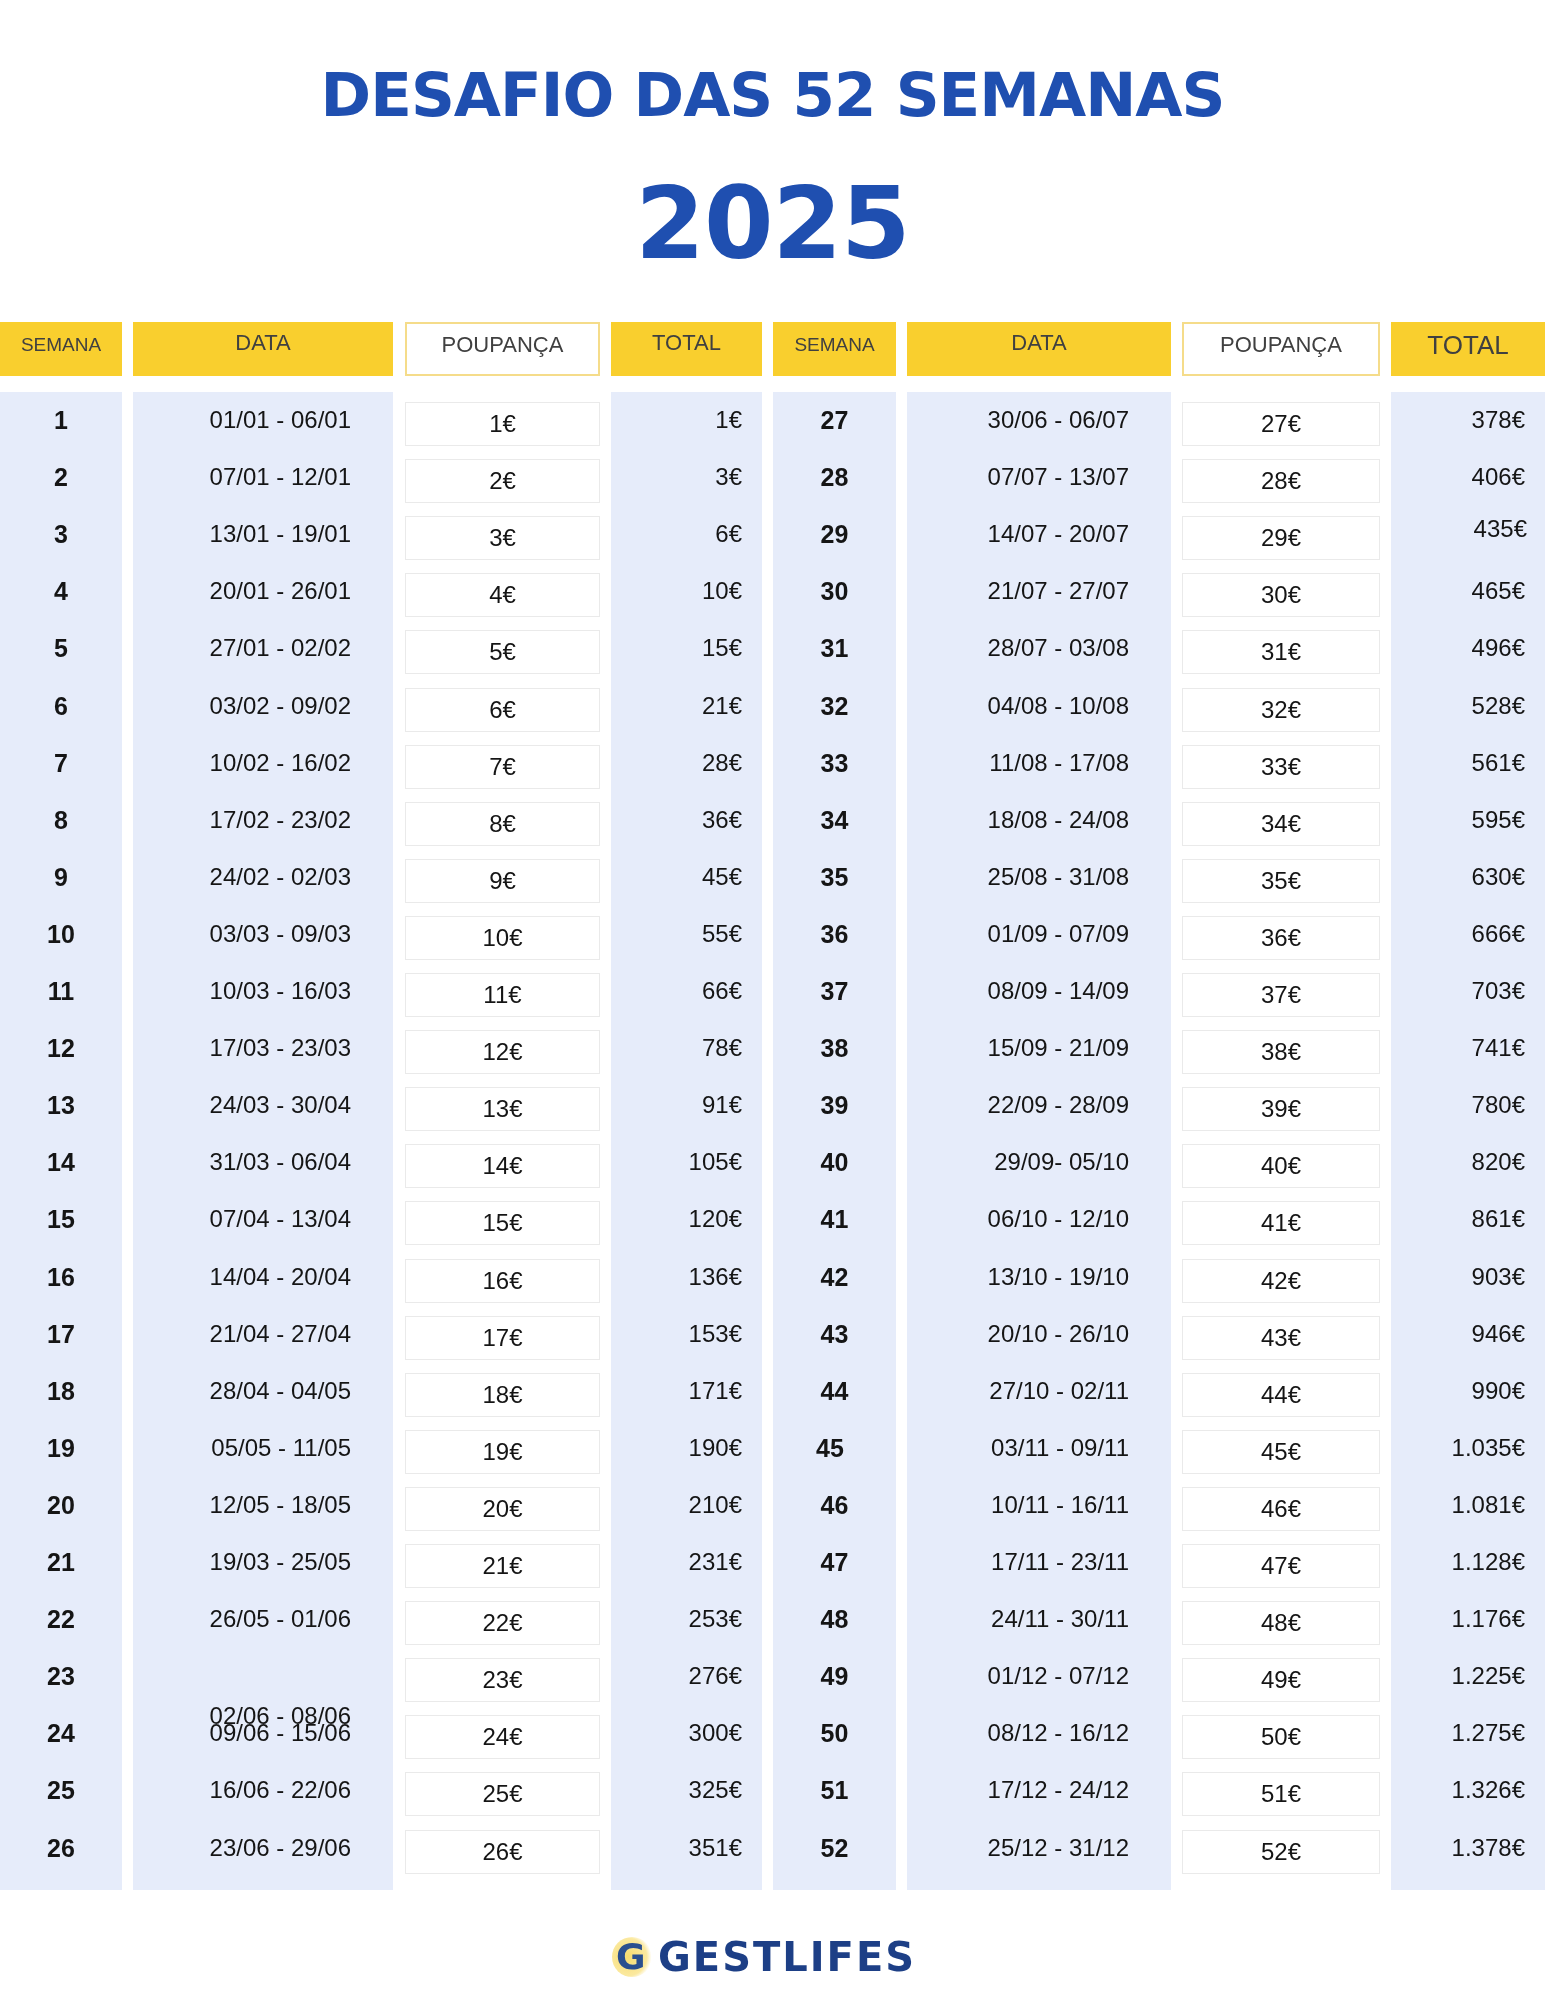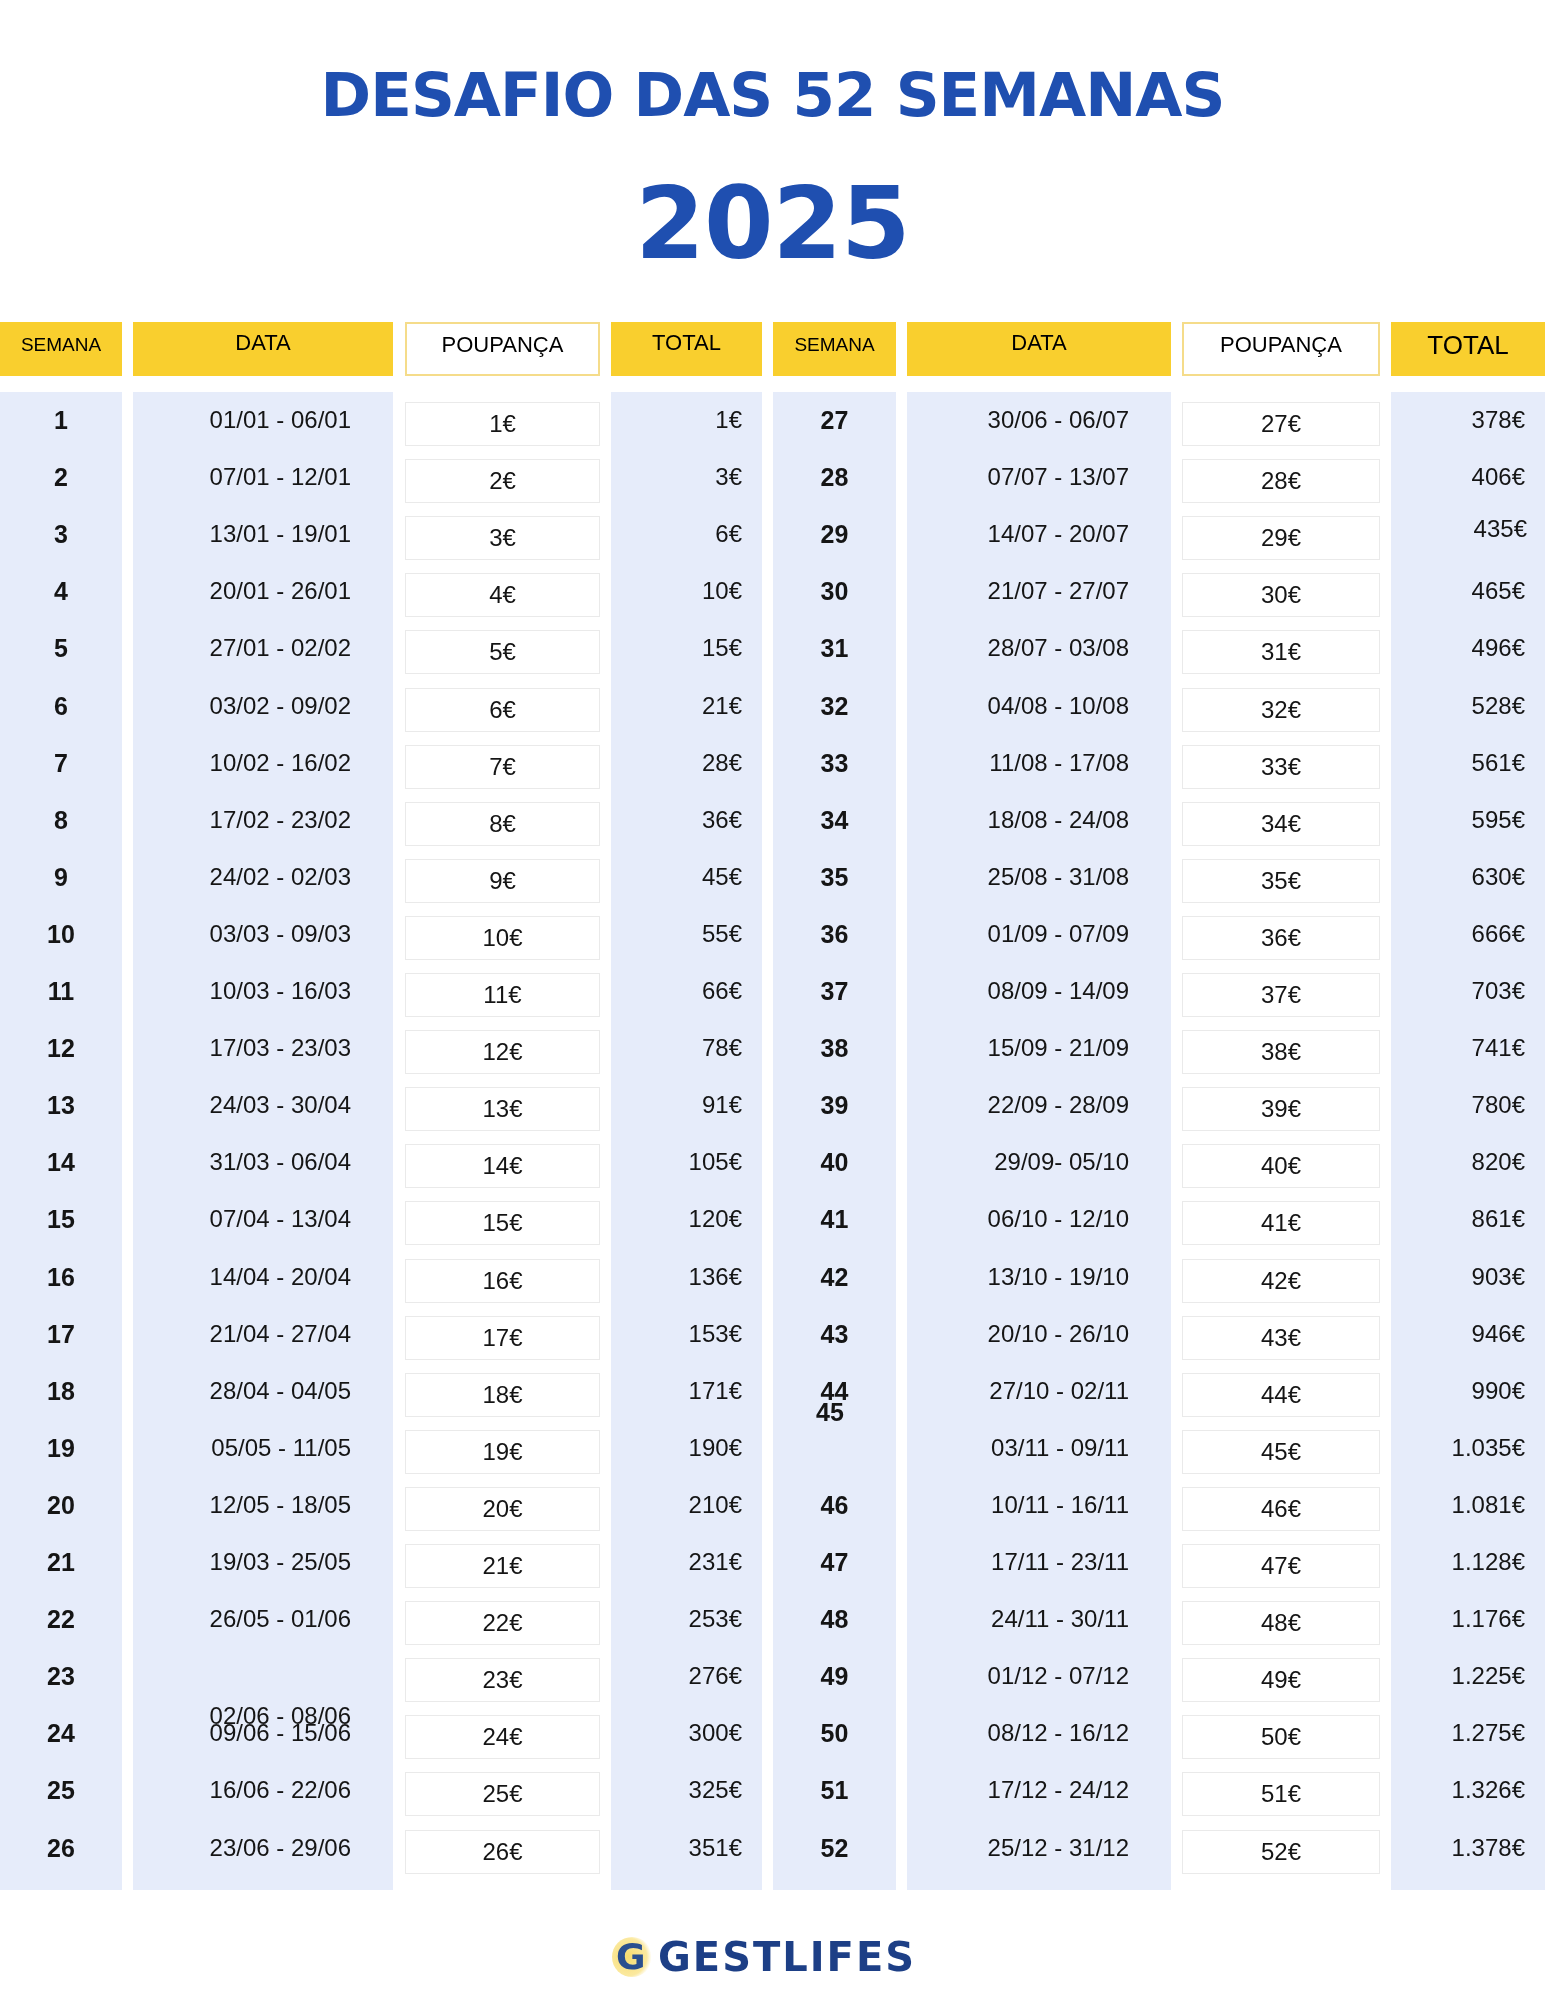"SEMANA" .hdr { color: #000000 -> #404040 }
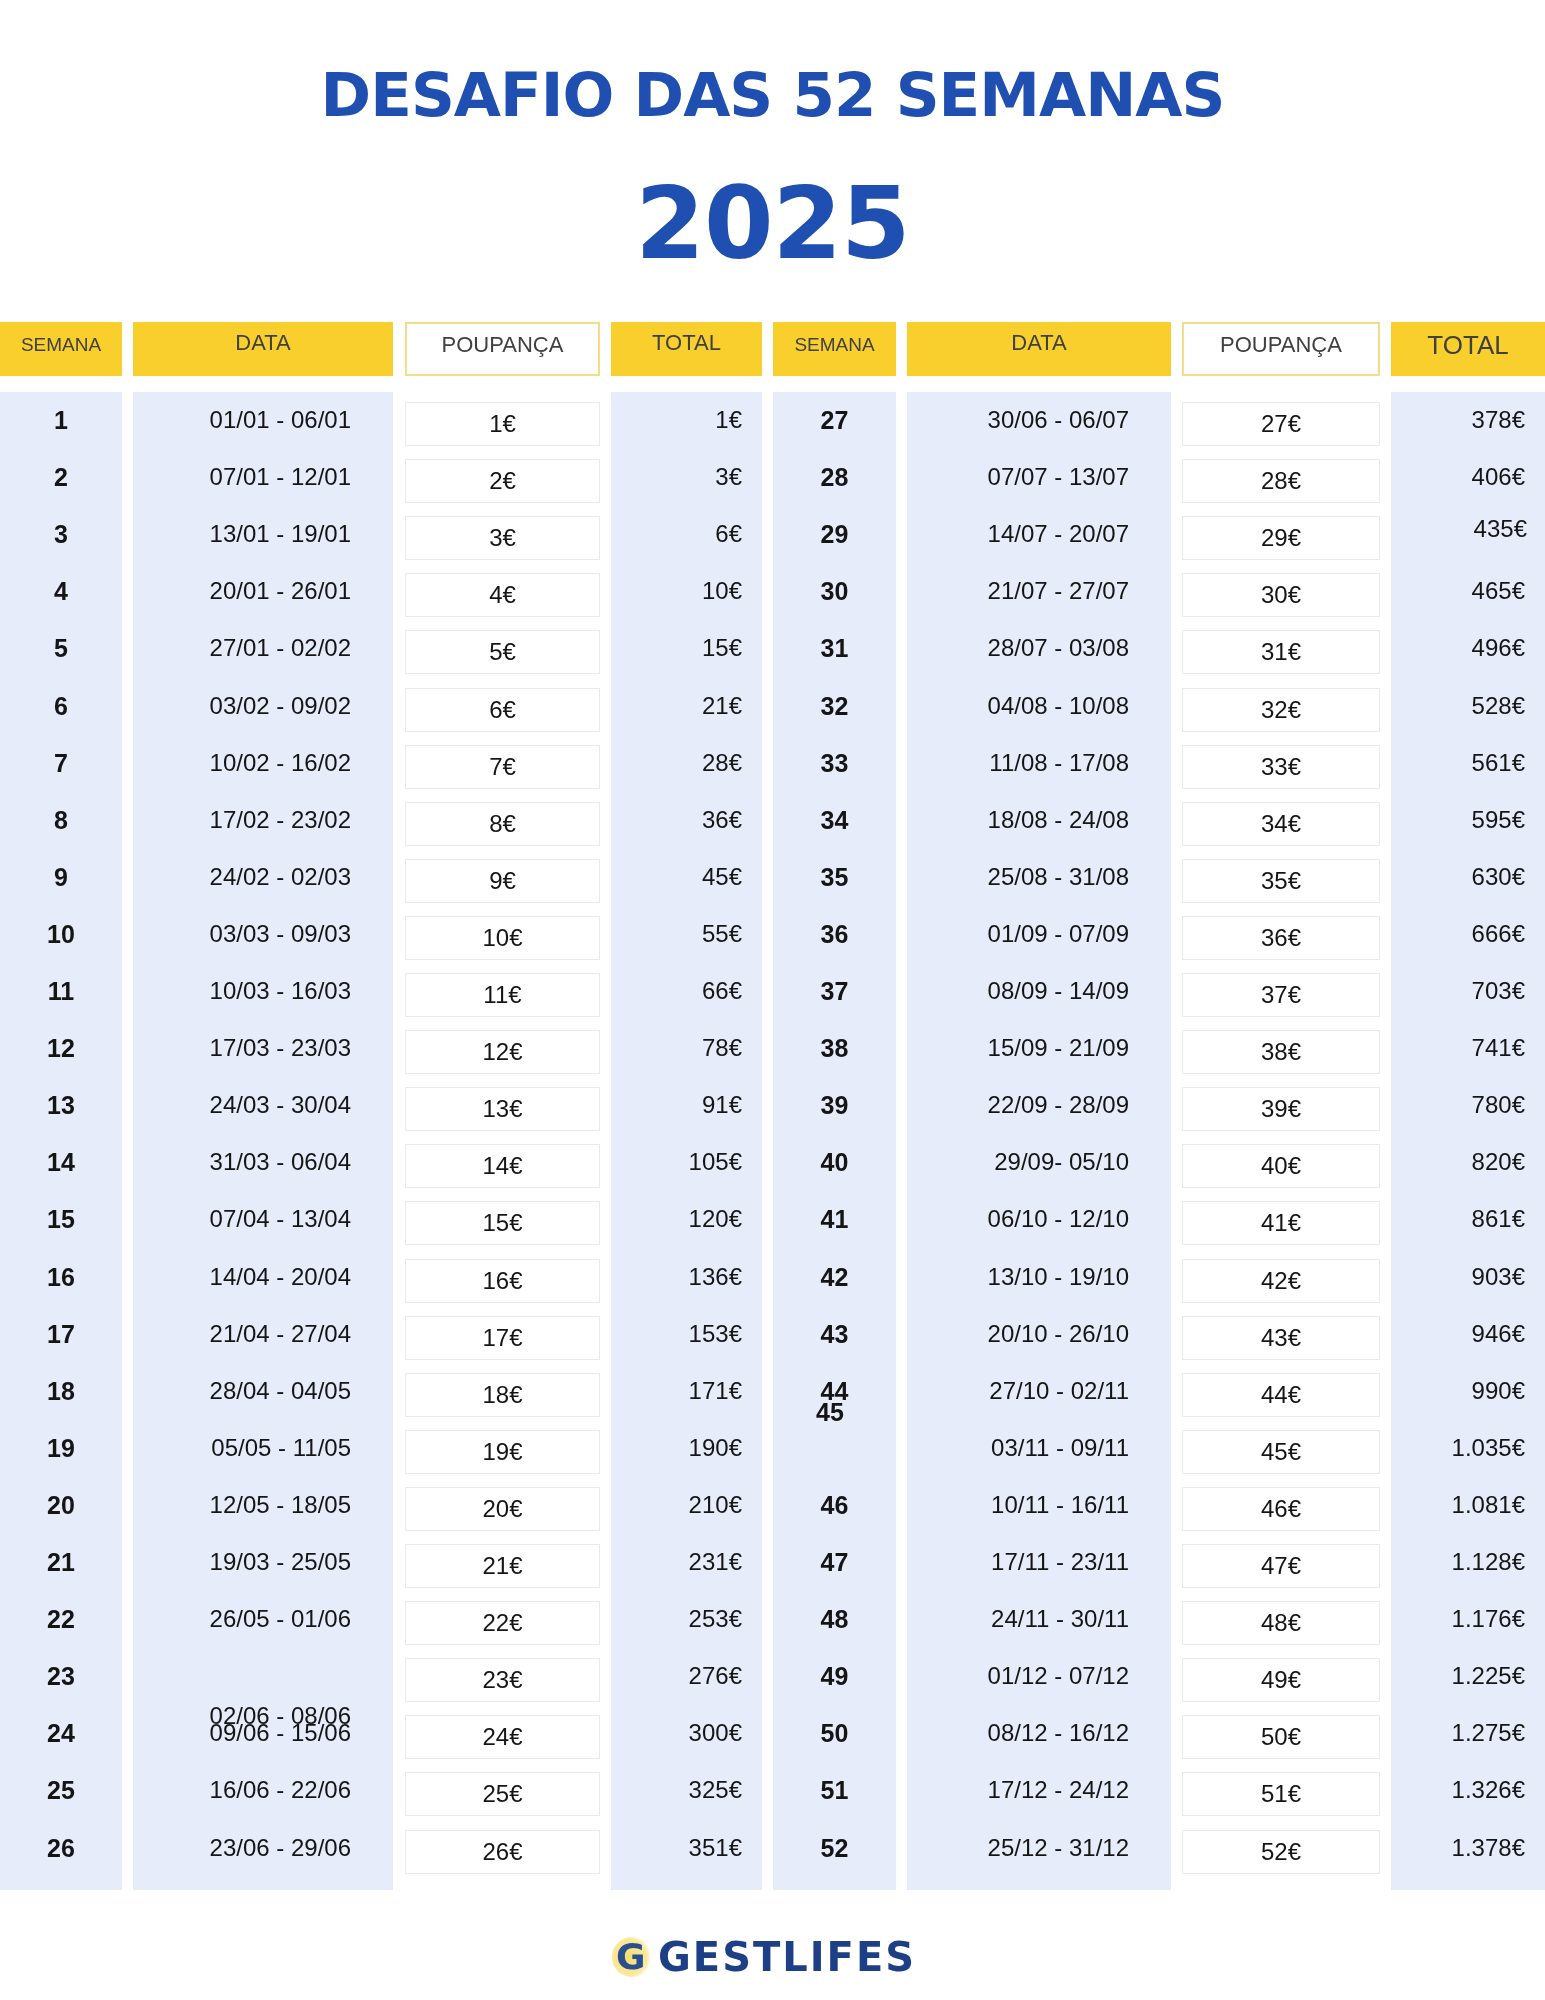"45" div.cell { top: 1392px -> 1428px }
